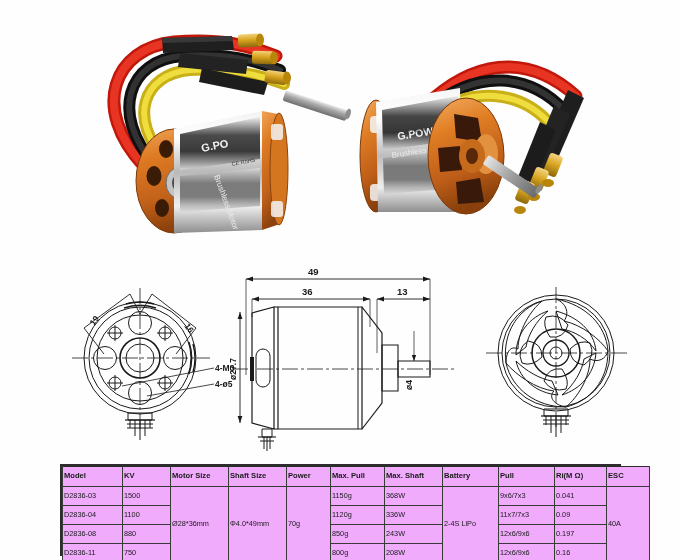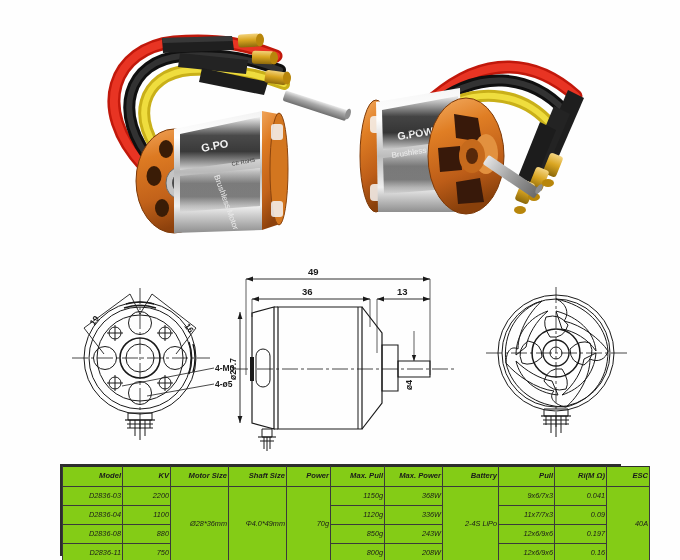"Model" table.spec th,table.spec td { background: #84cc16 -> #f0abfc; font-style: italic -> none; text-align: right -> left }
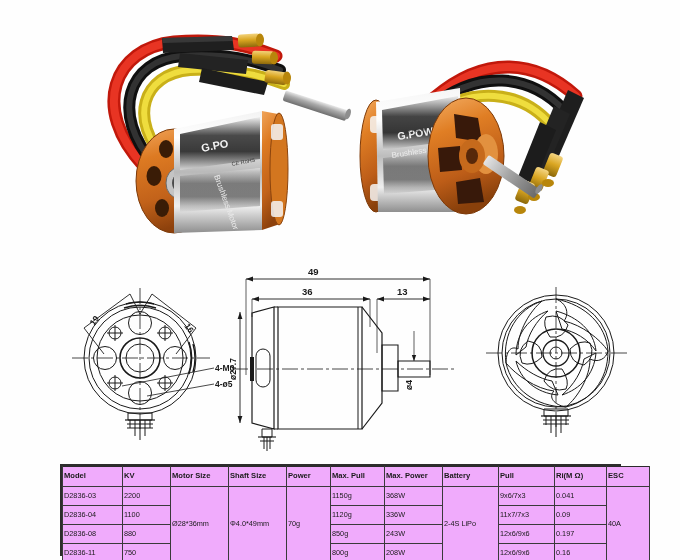"Max. Power" th { text: Power -> Shaft }
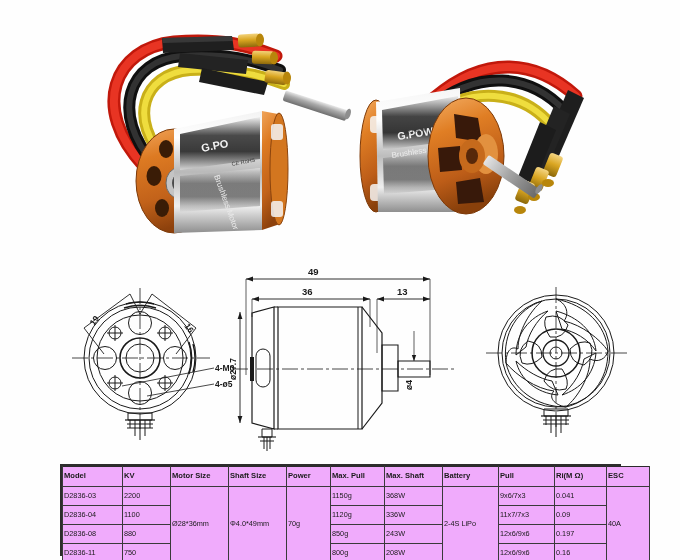"2200" td { text: 2200 -> 1500 }
